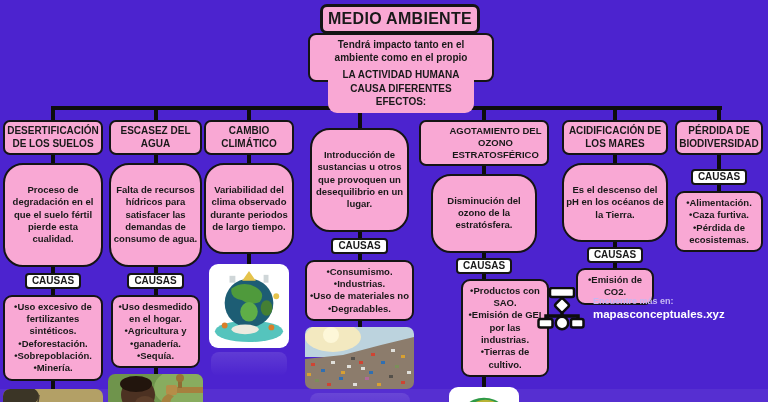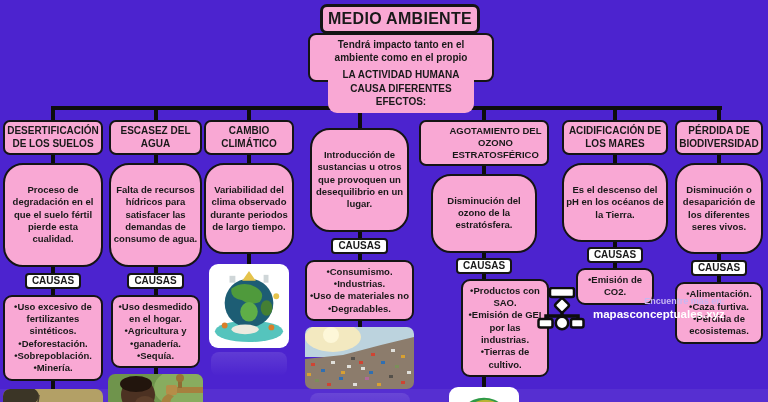"Disminución o desaparición de los" div.box { html: <div>Disminución o desaparición de los diferentes seres vivos.</div> -> none }
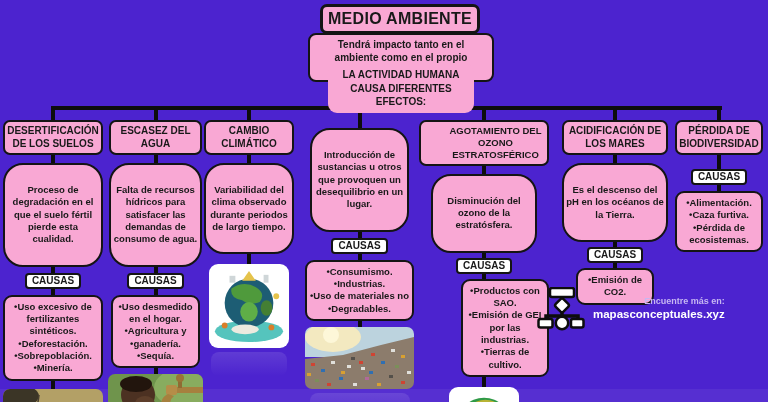"Encuentre más en:" .footer-more { text-align: right -> none }
